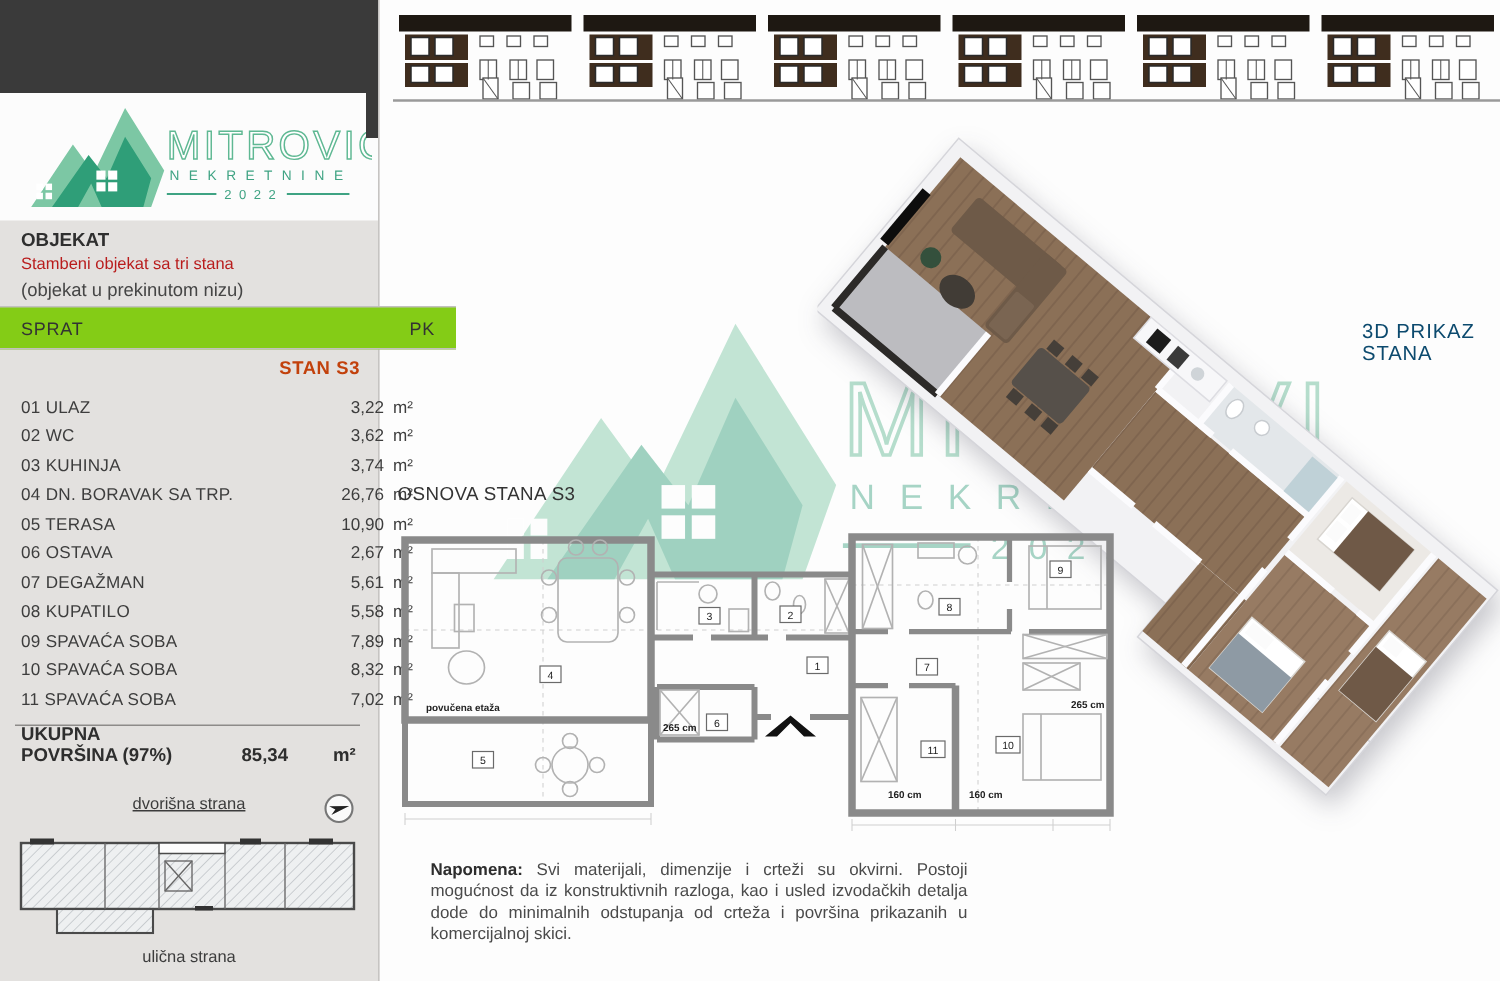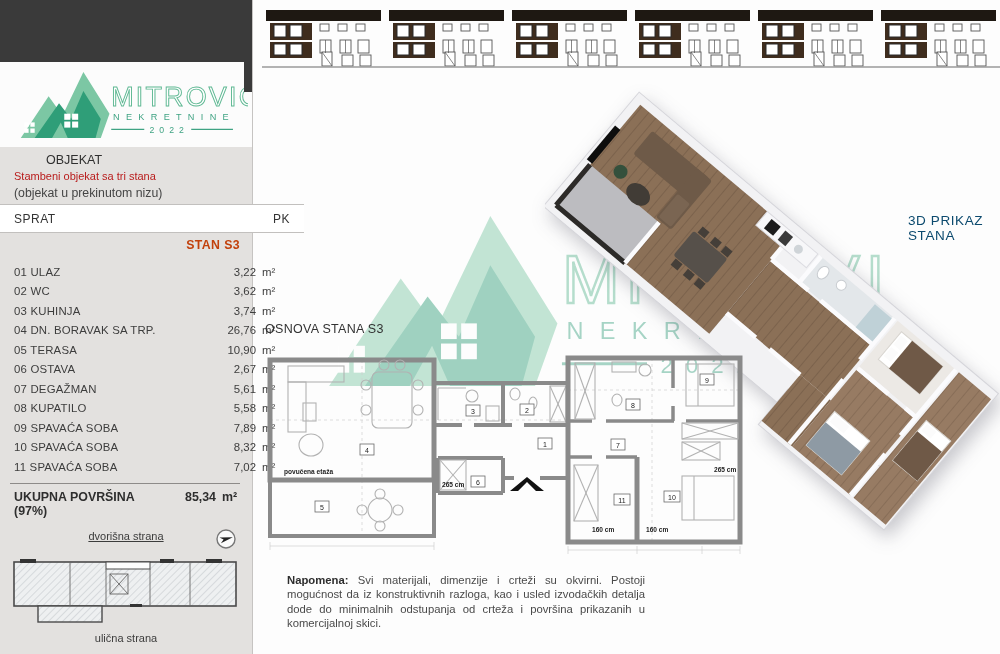"OBJEKAT" .objekat .t { font-weight: normal -> bold; margin-left: 32px -> none }
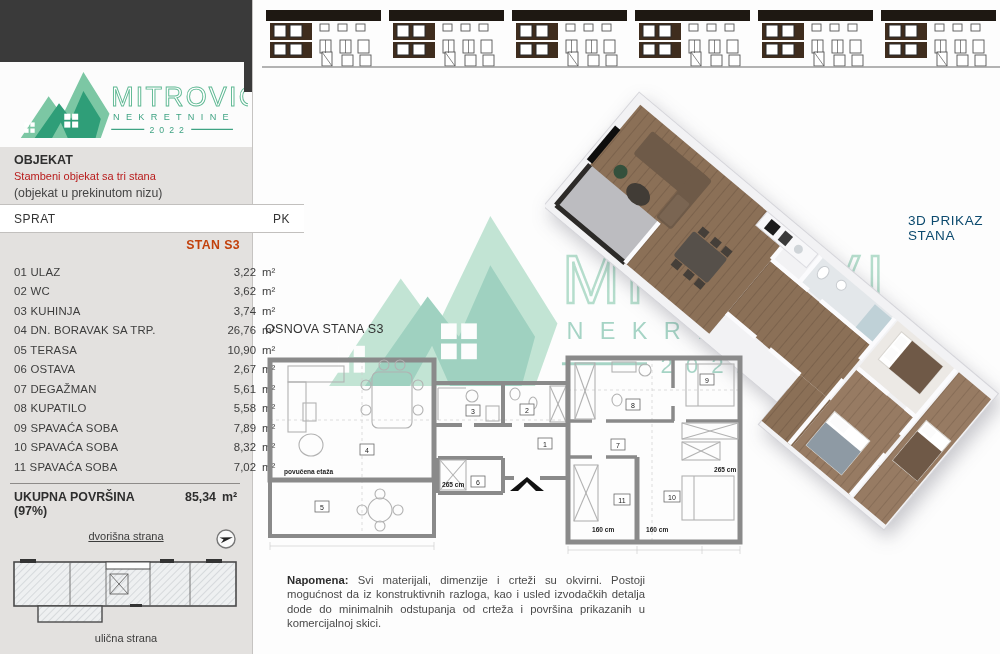"SPRAT" .spratrow { background: #ffffff -> #84cc16 }
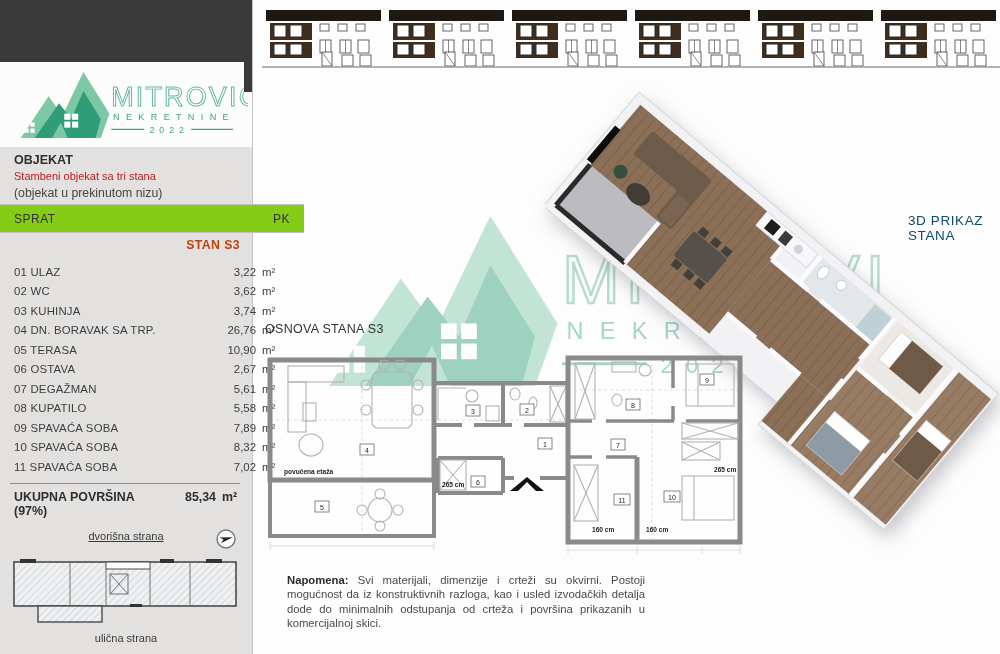"UKUPNA POVRŠINA (97%)" .totrow { align-items: flex-start -> flex-end; gap: none -> 24px }
